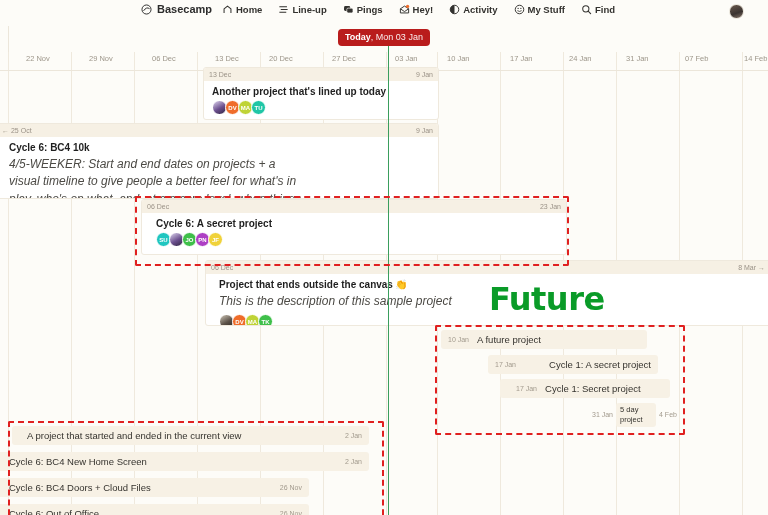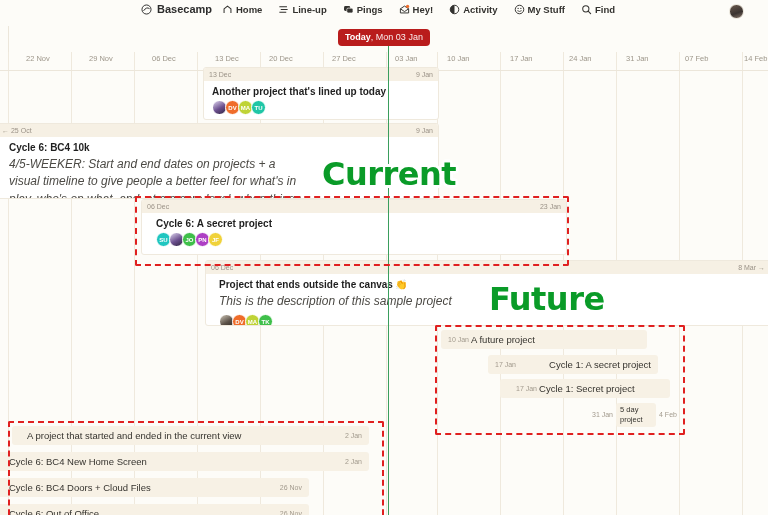"Current" div.annot { html: <div>Current</div> -> none }
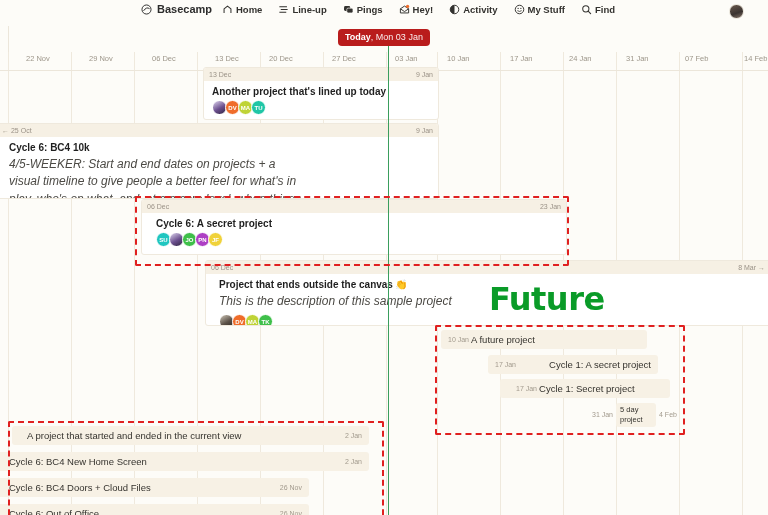"A future project" .pill .ptitle { margin-left: 2px -> 8px }
